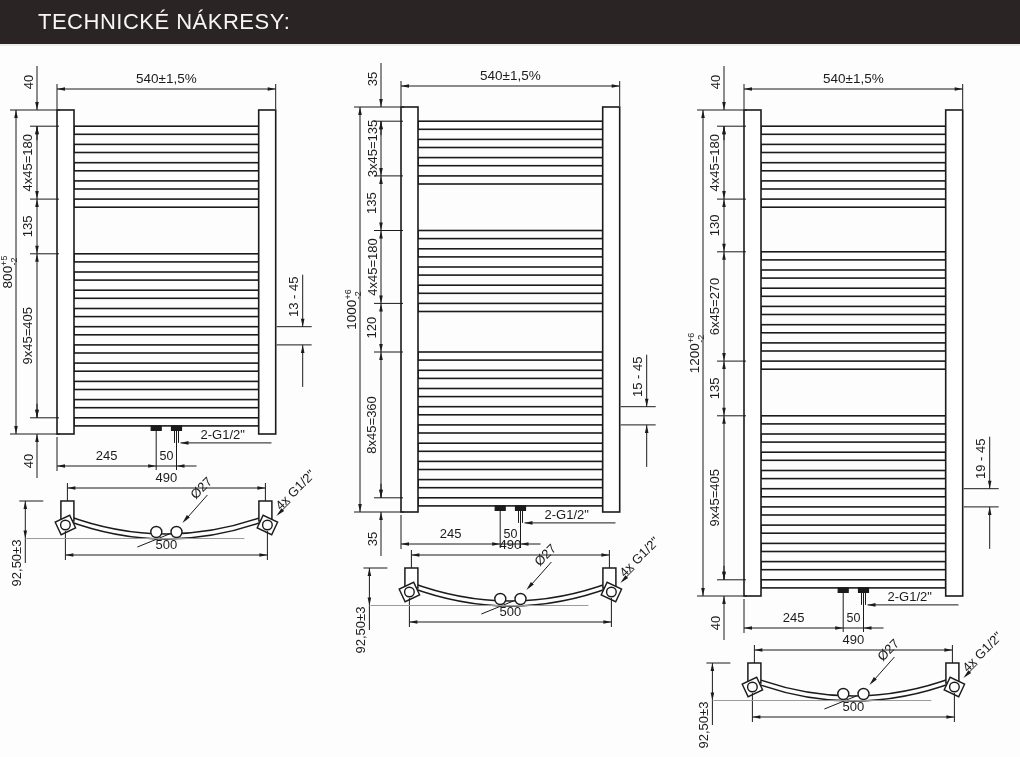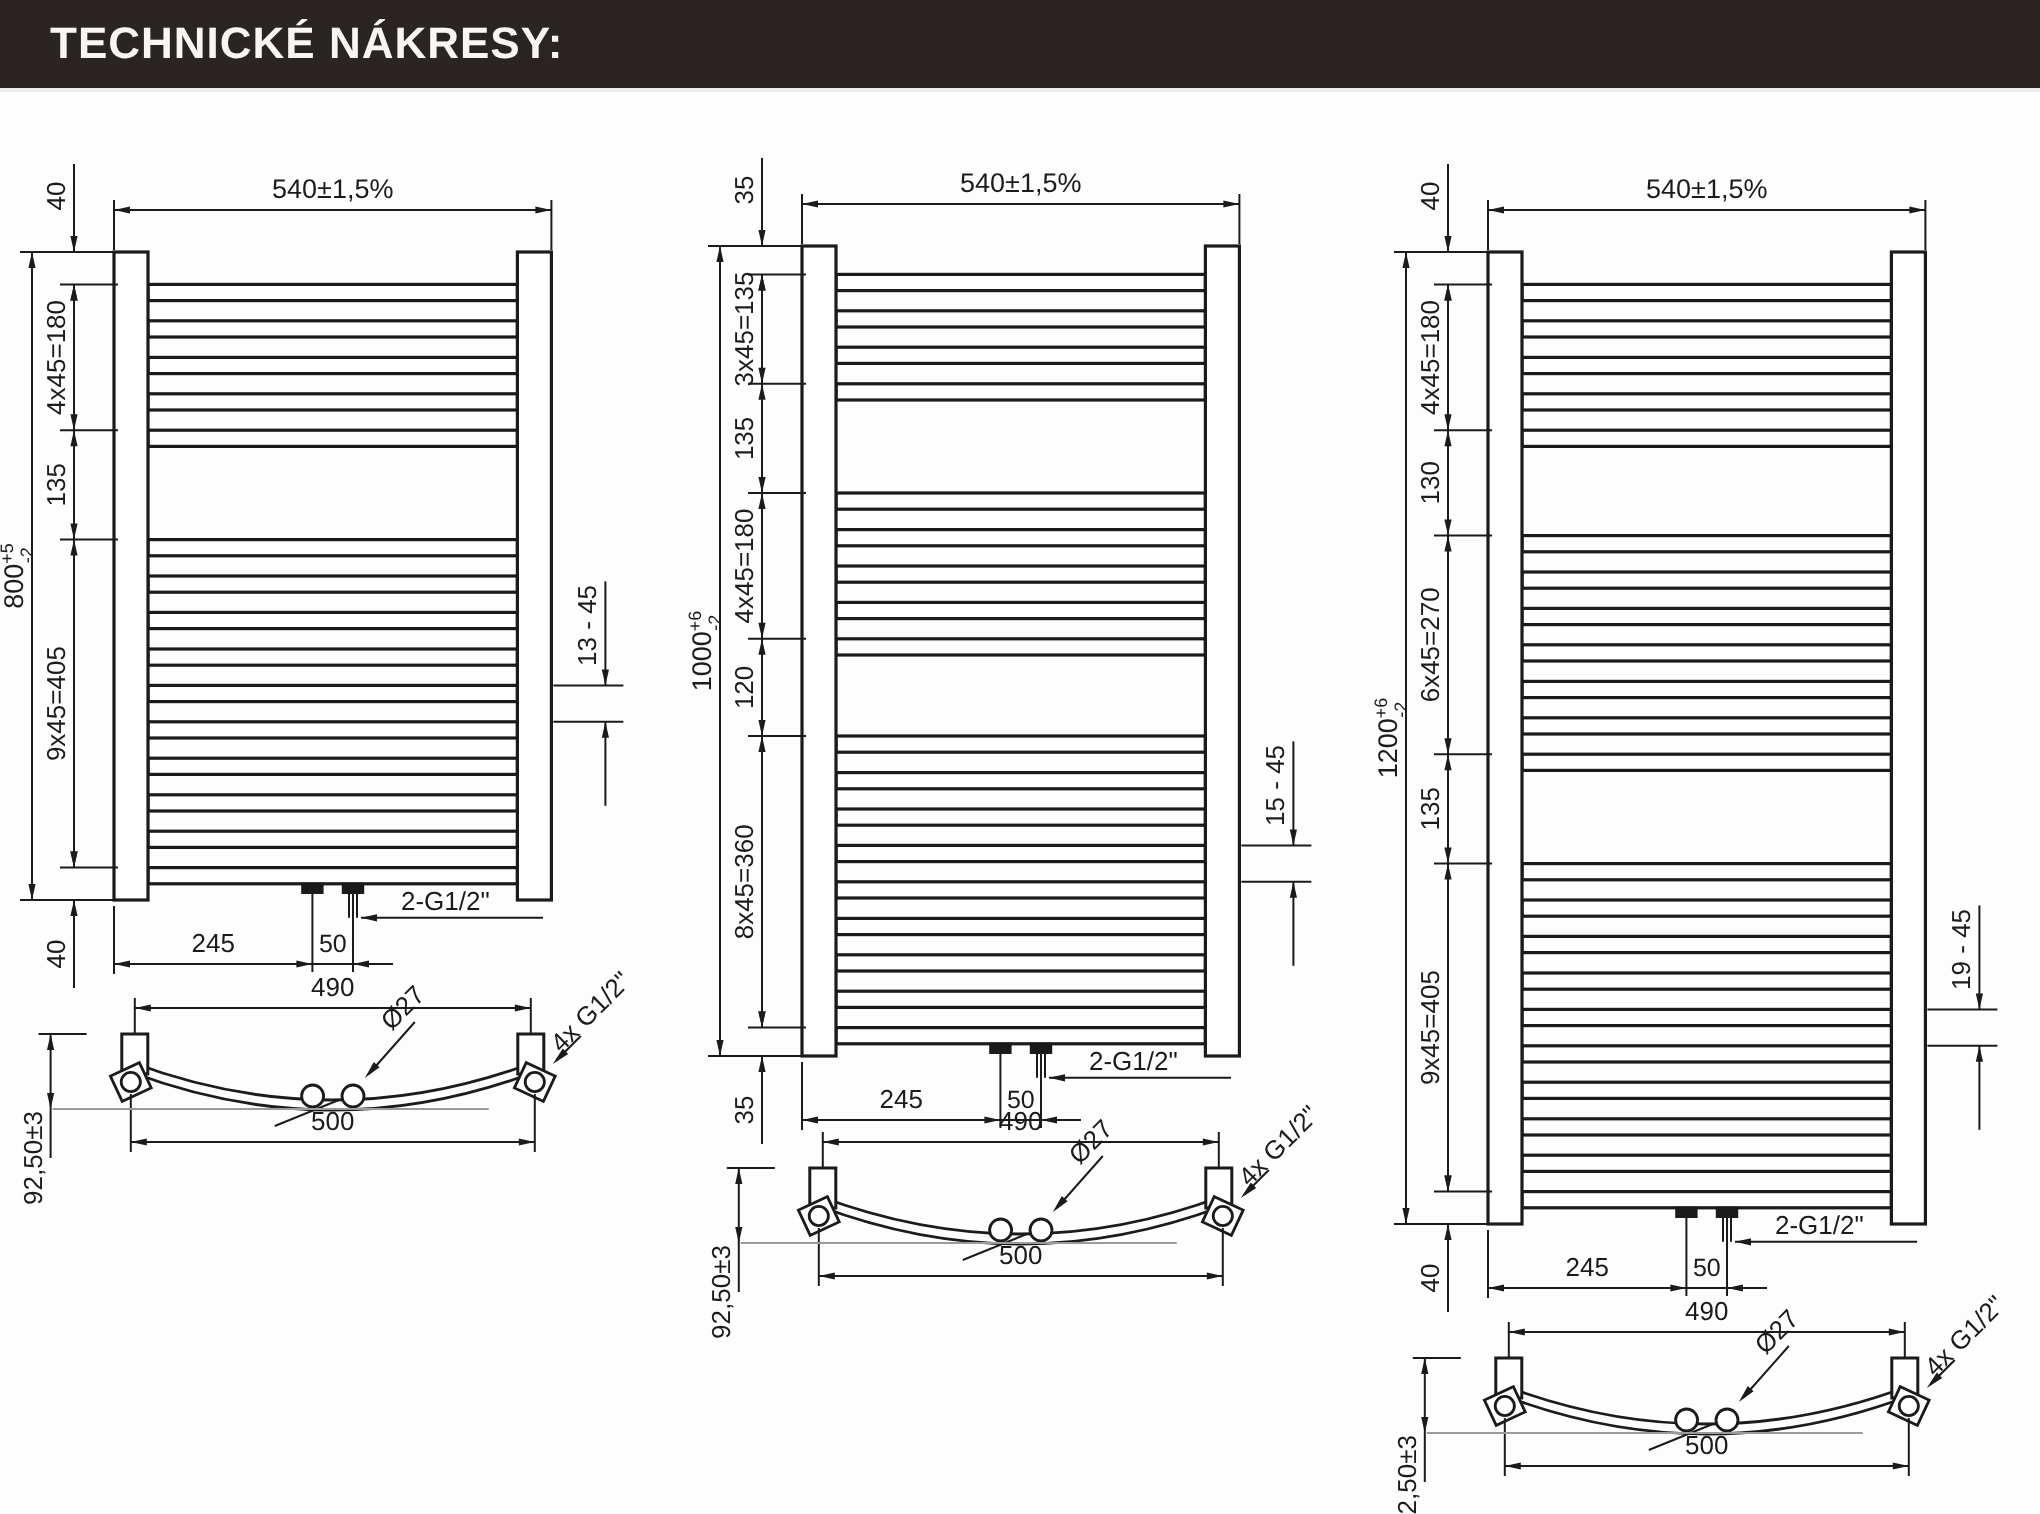"TECHNICKÉ NÁKRESY:" #header .title { font-weight: bold -> normal; padding-left: 25px -> 38px }
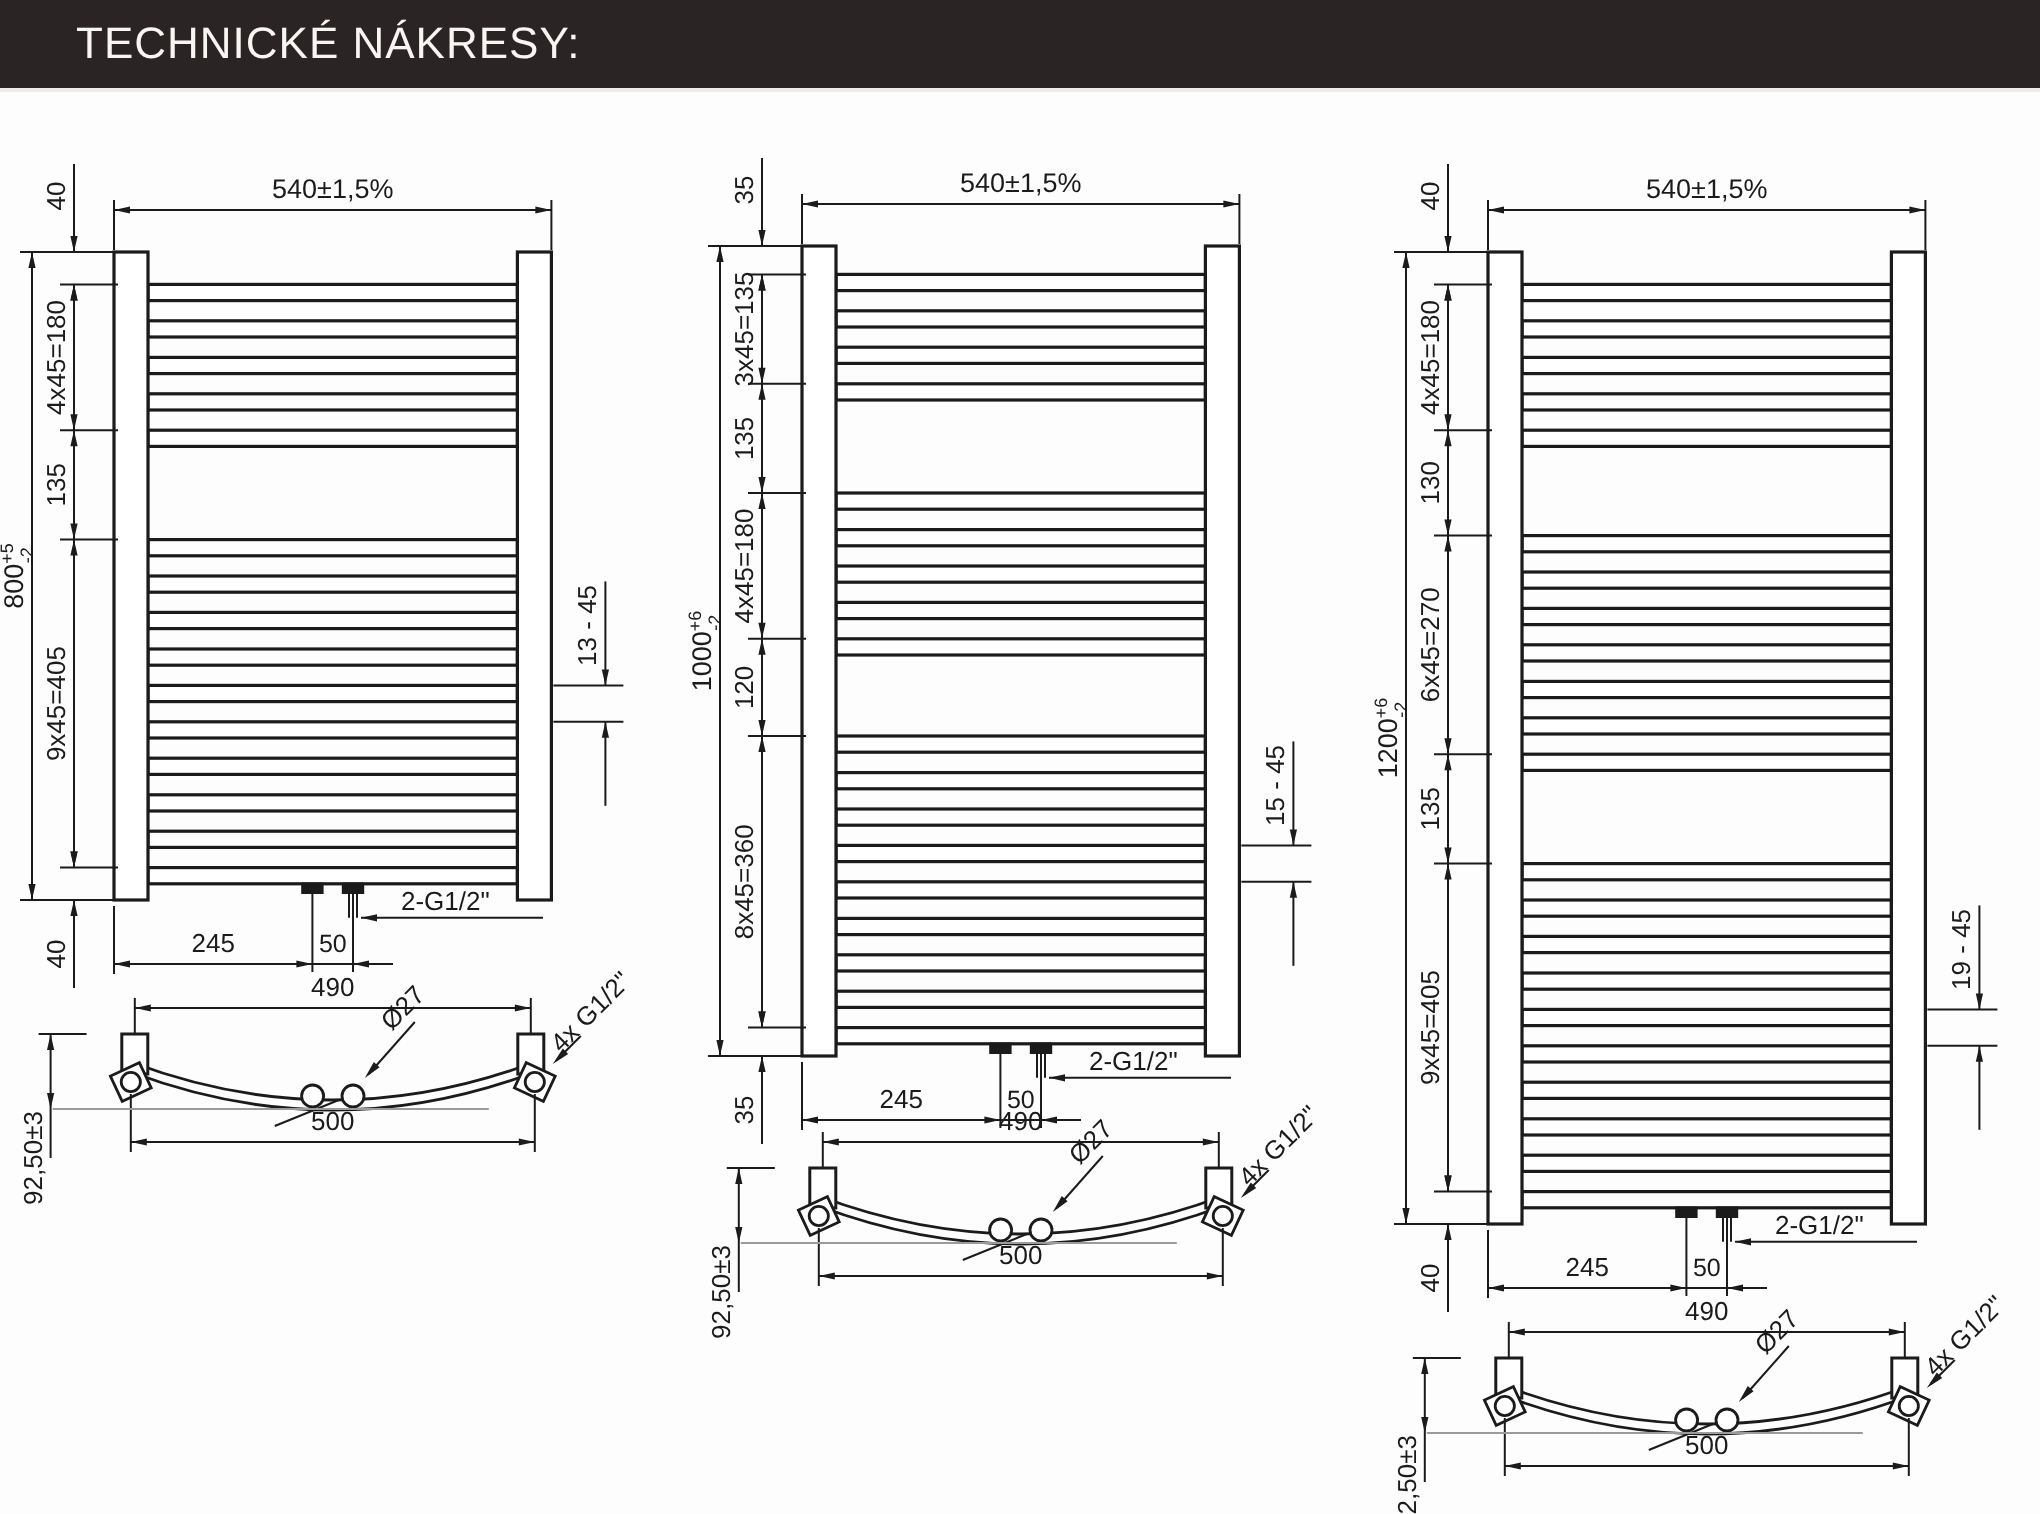"540±1,5%" #canvas-wrap { top: 16px -> 0 }
